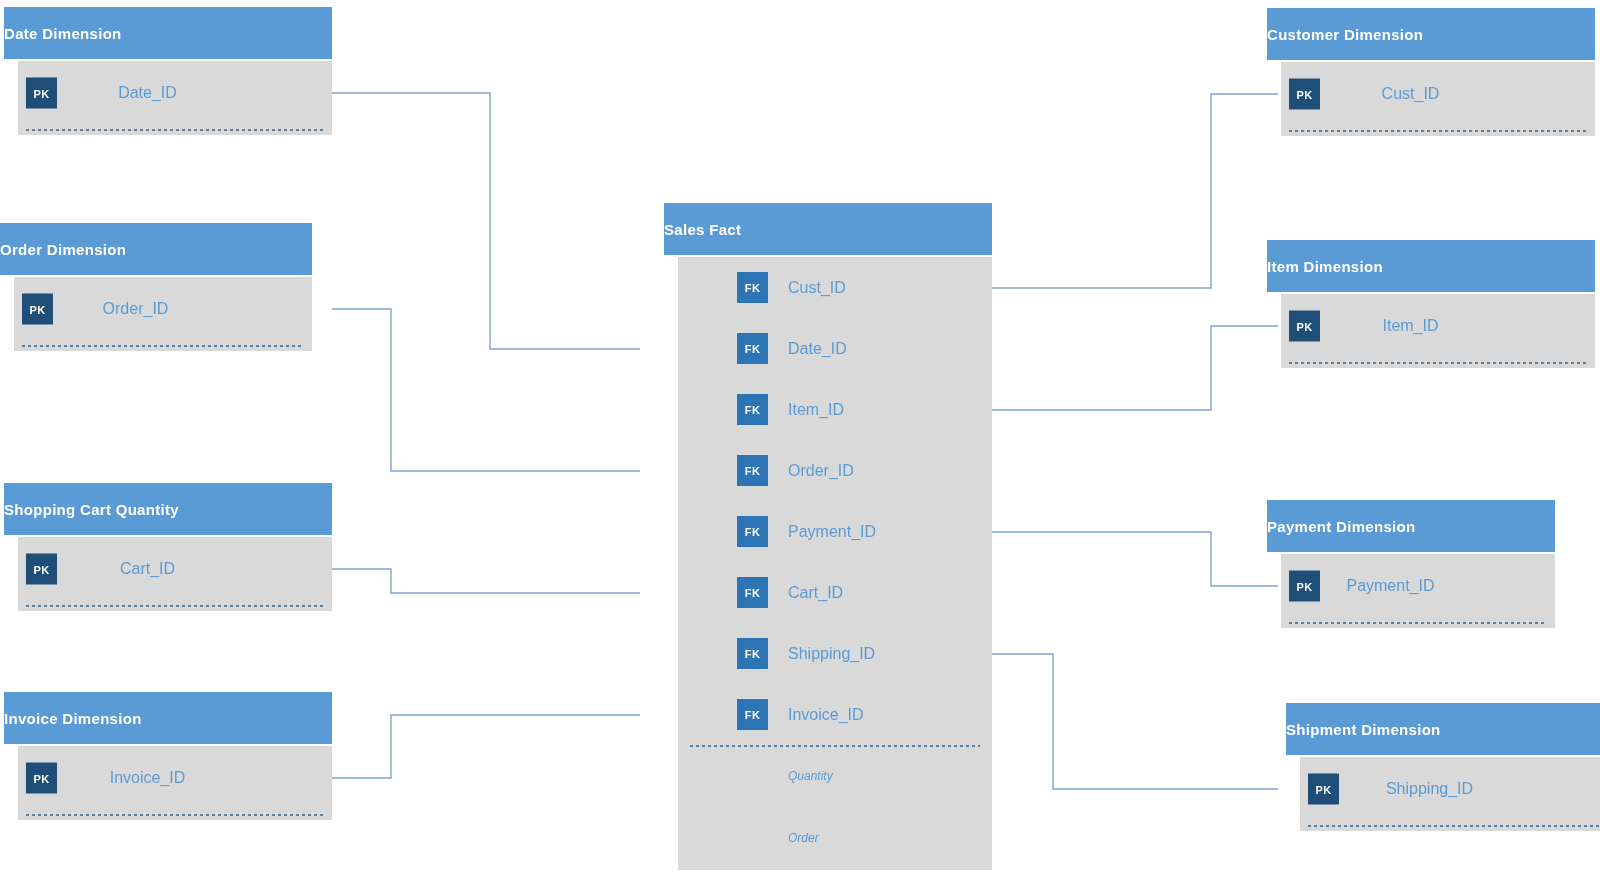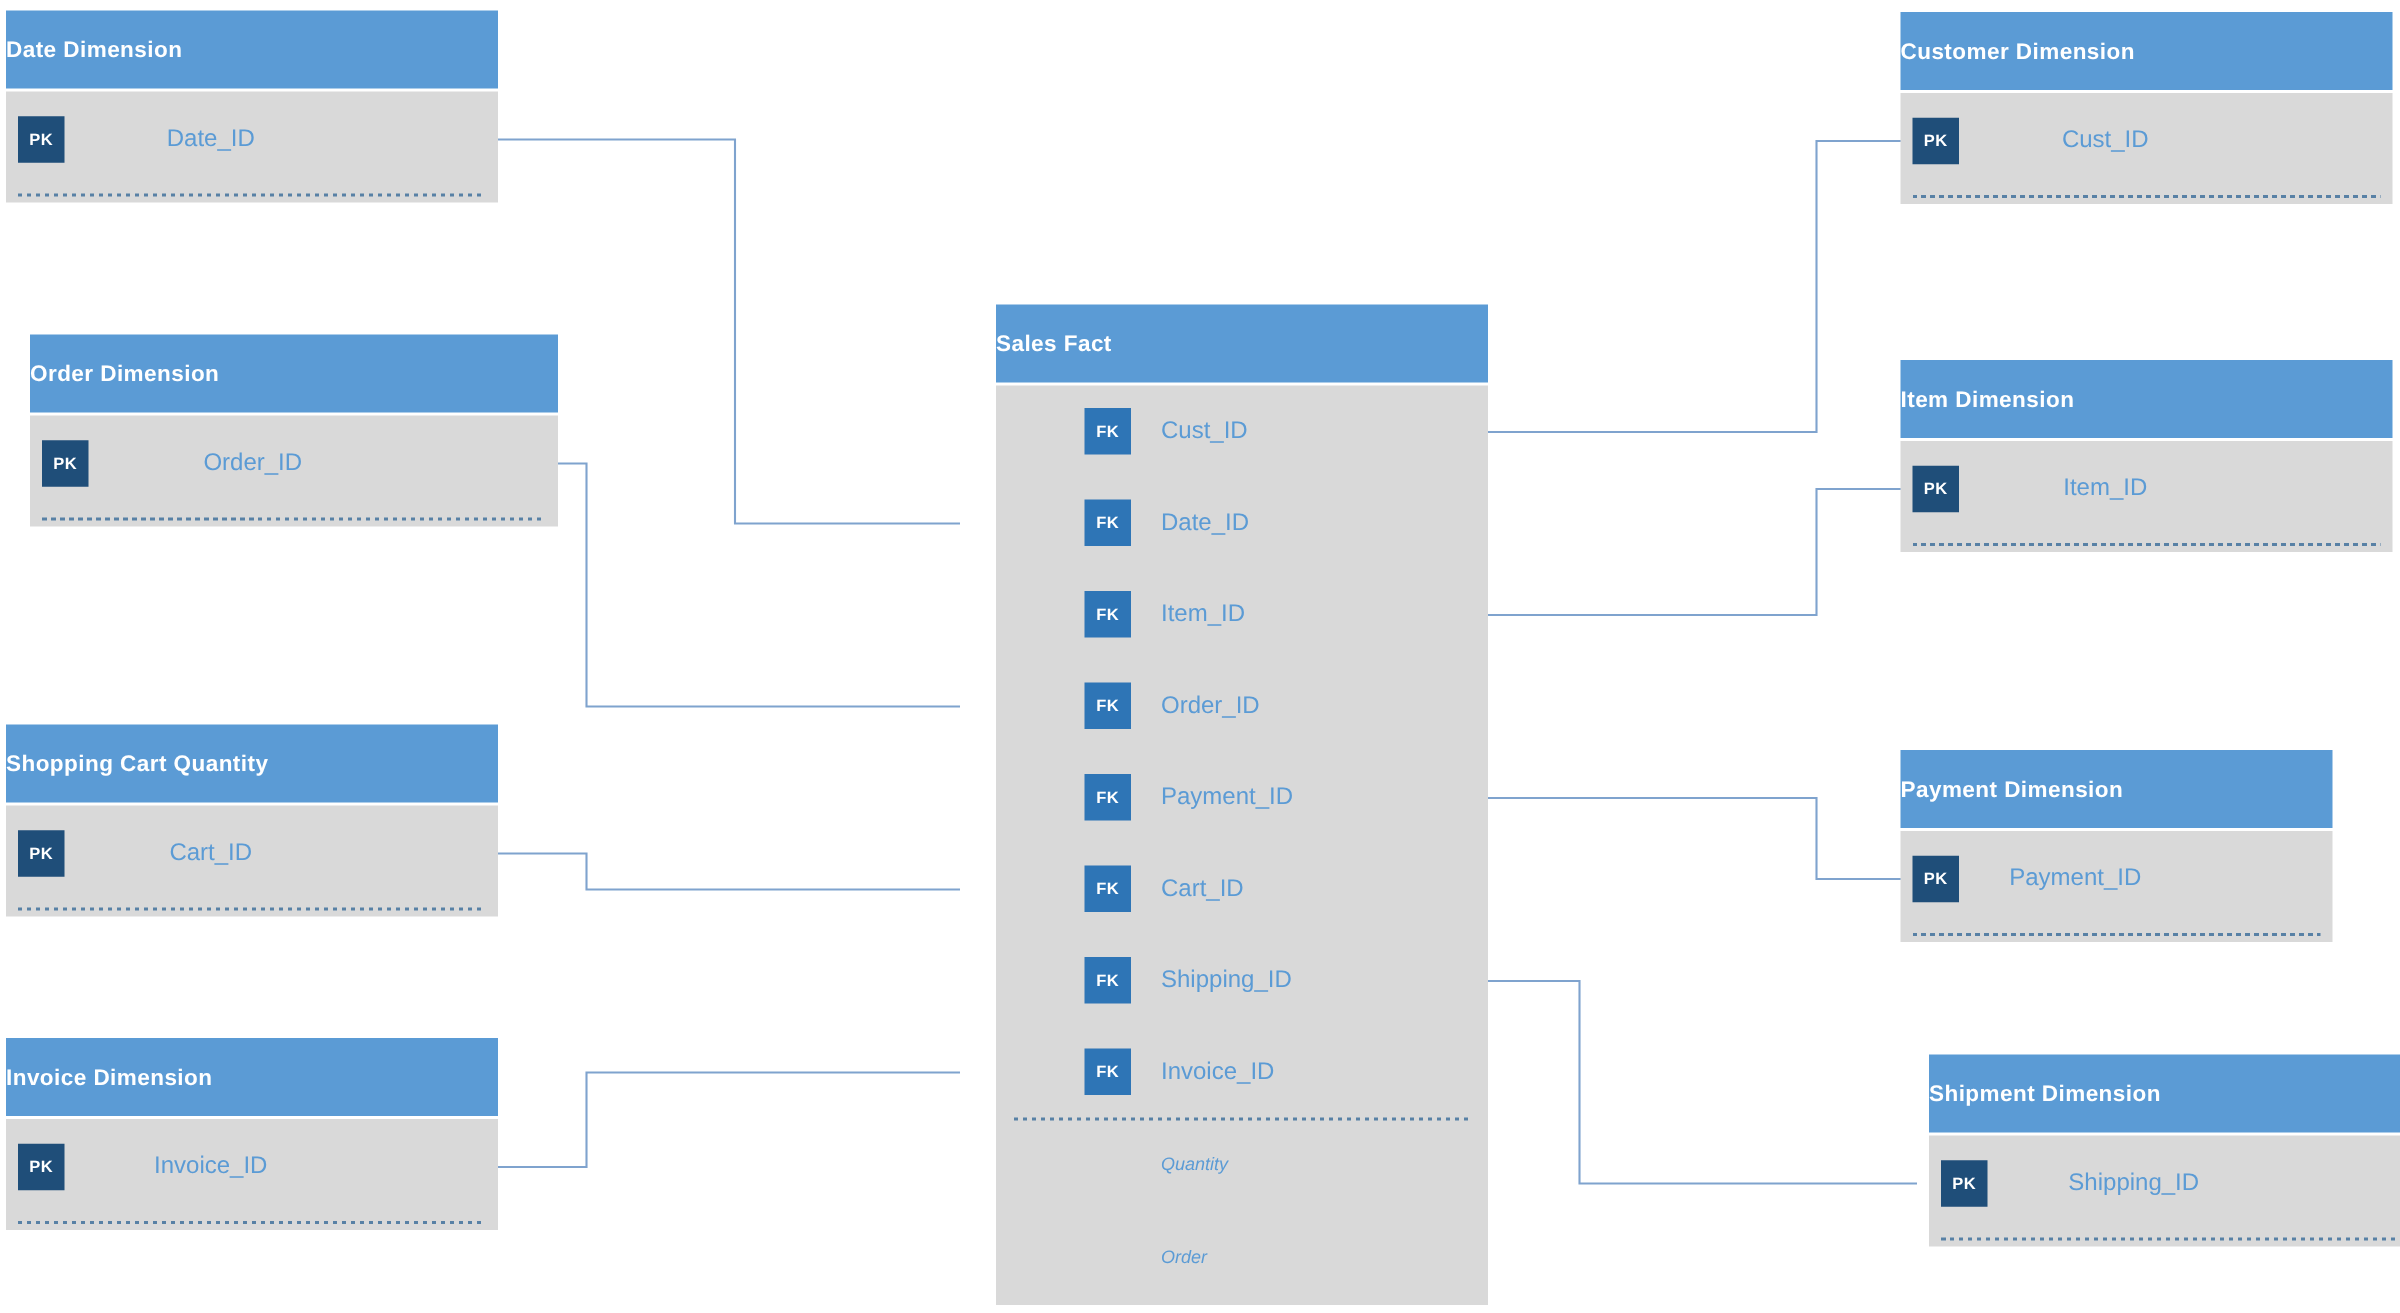"PK" .tbl-body { margin-left: none -> 14px }
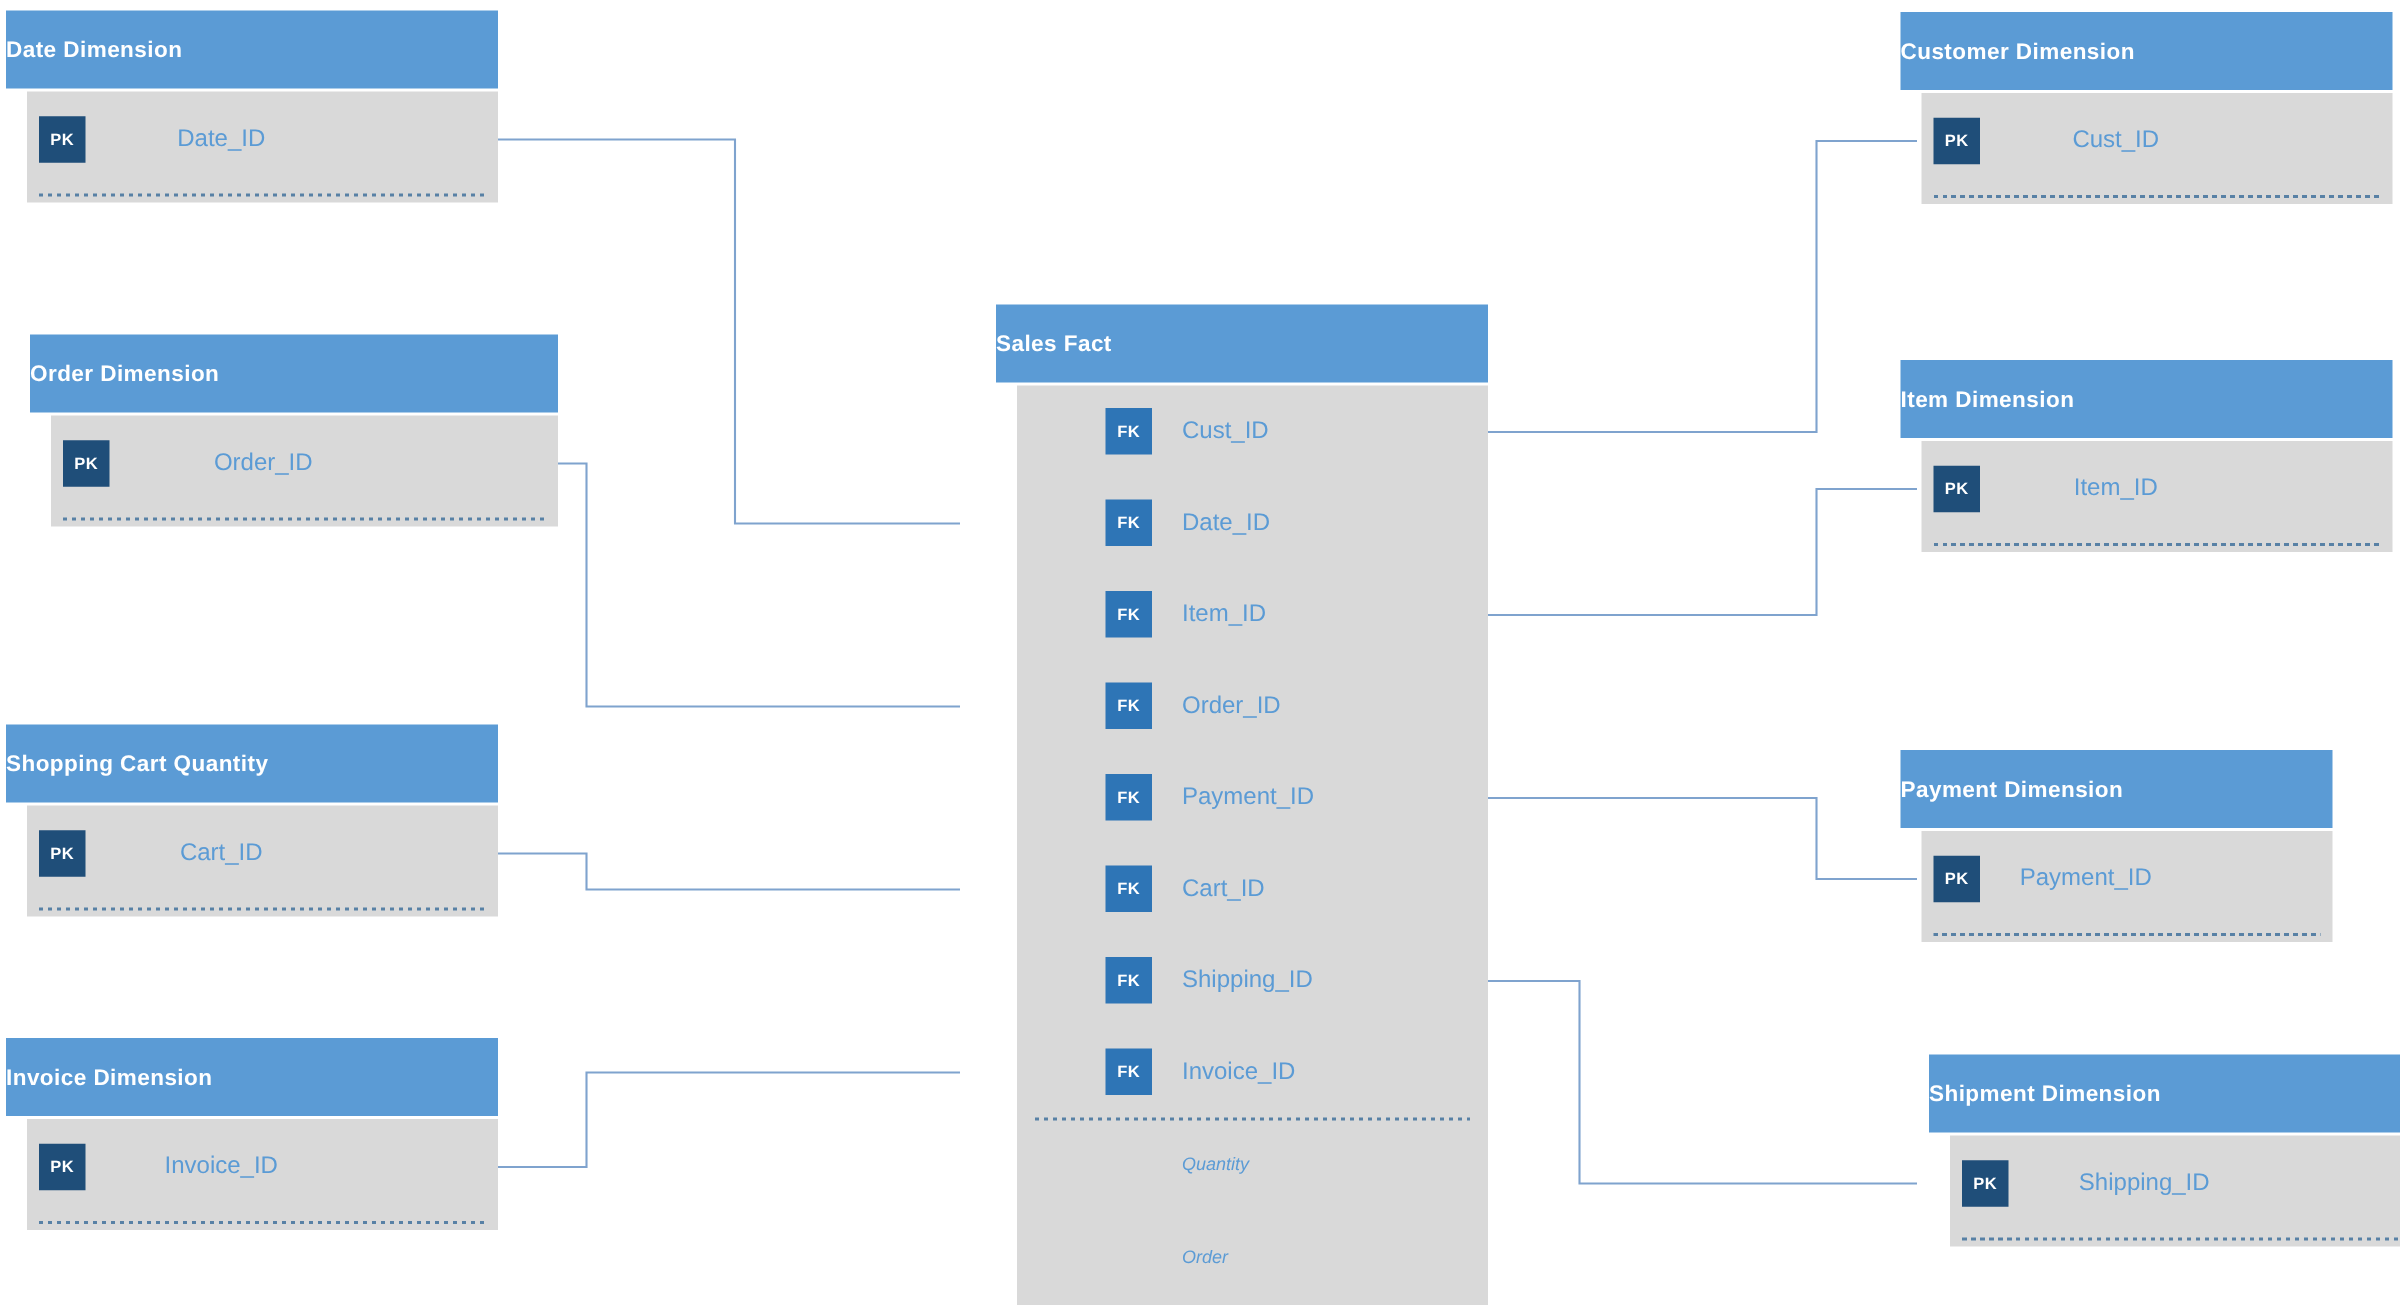"Order Dimension" div.tbl { left: 20px -> 0; width: 352px -> 312px }
